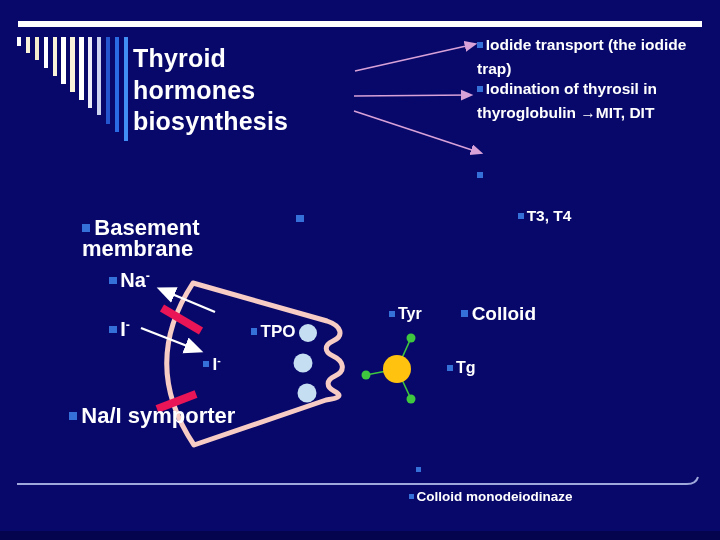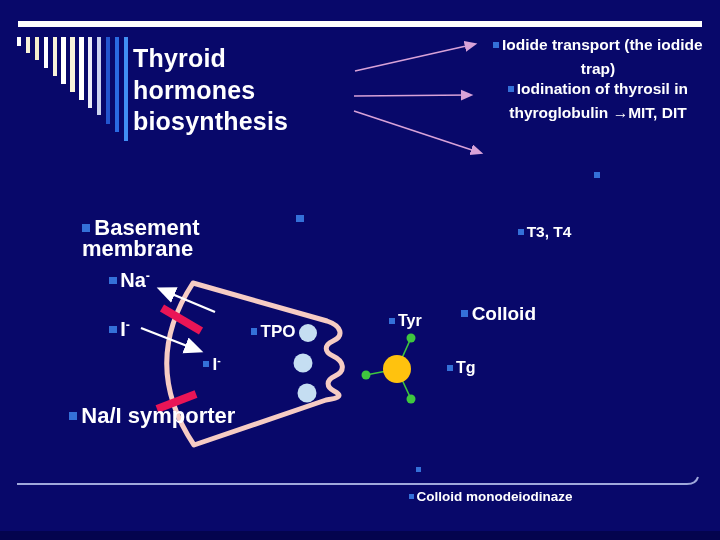"Iodide transport (the iodide trap)" .steps-item { text-align: center -> none }
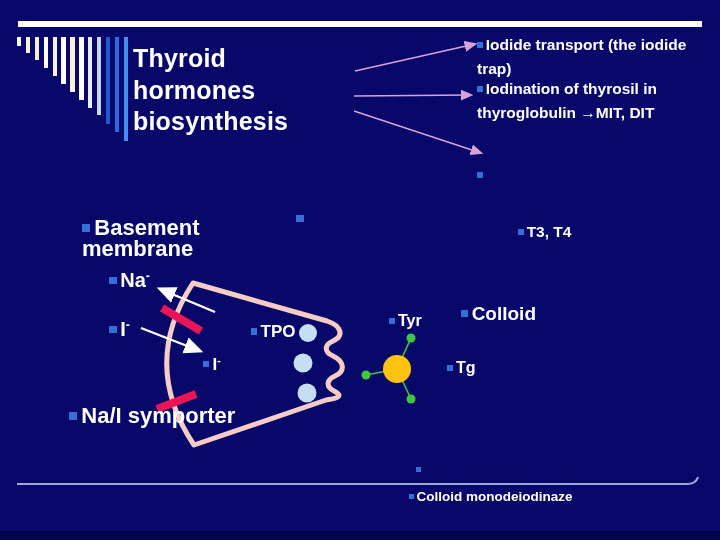"T3, T4" div.txt { margin-top: 16px -> none }
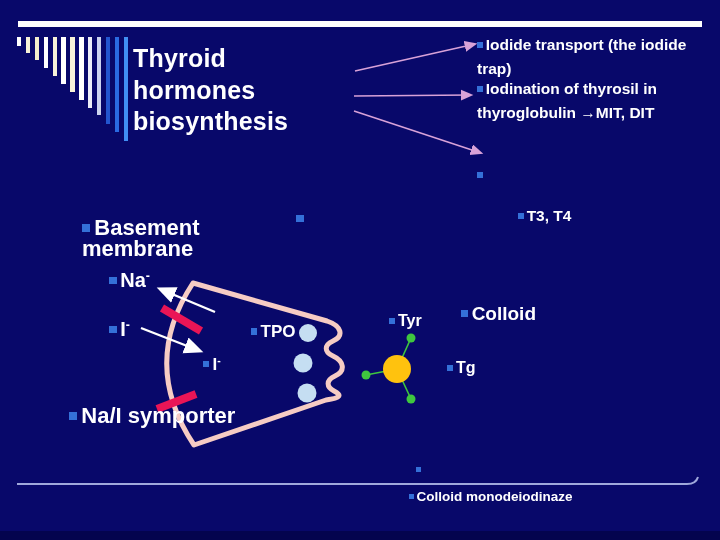"Tyr" div.txt { top: 311px -> 304px }
